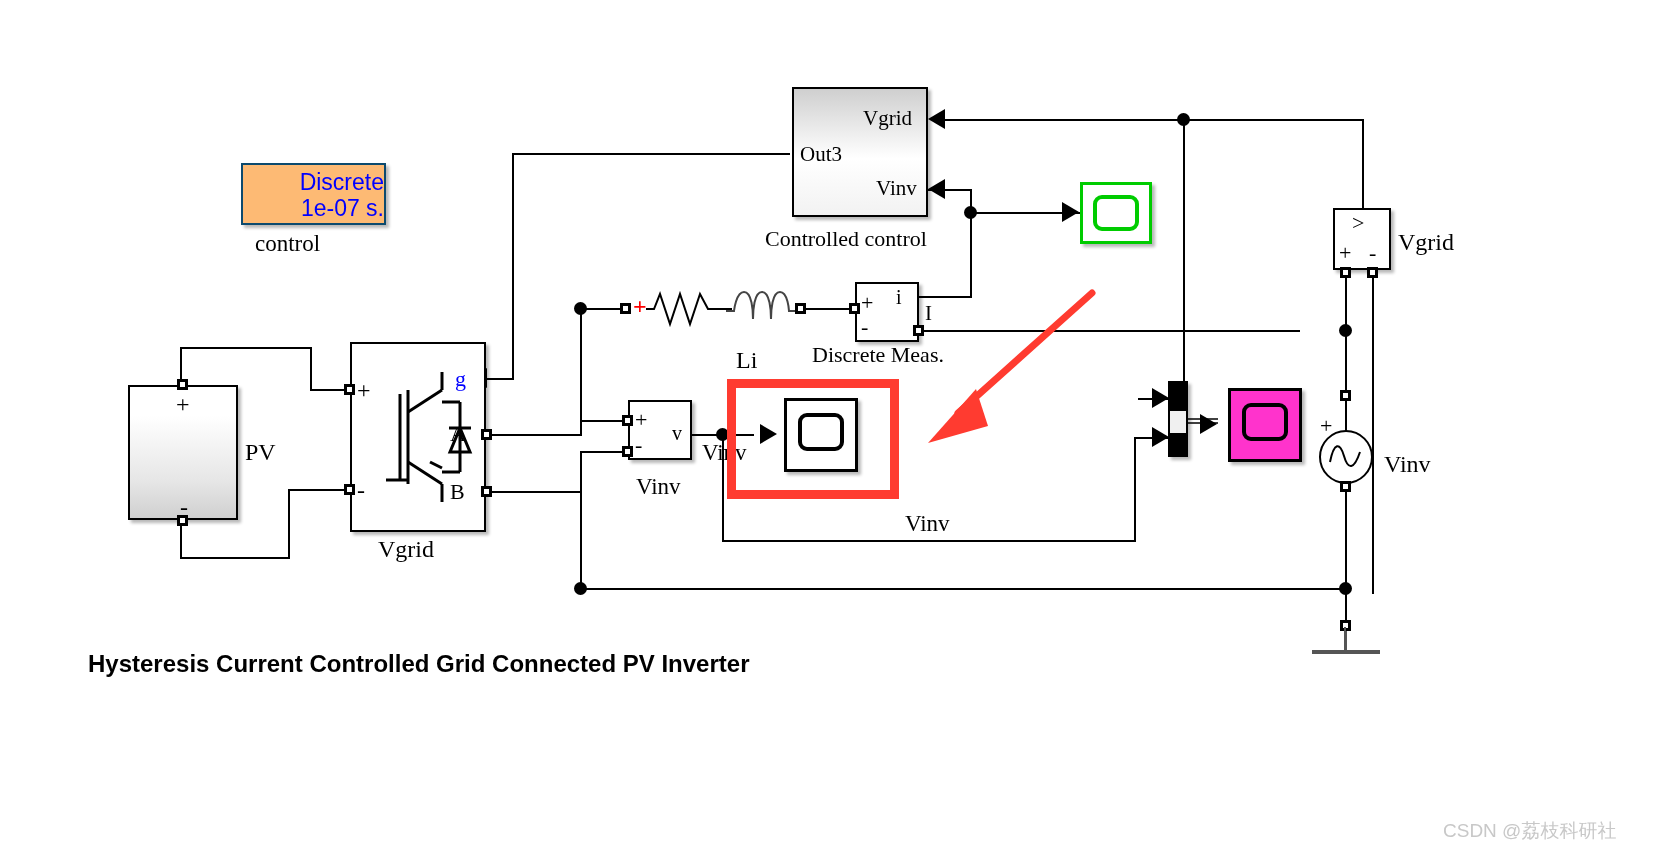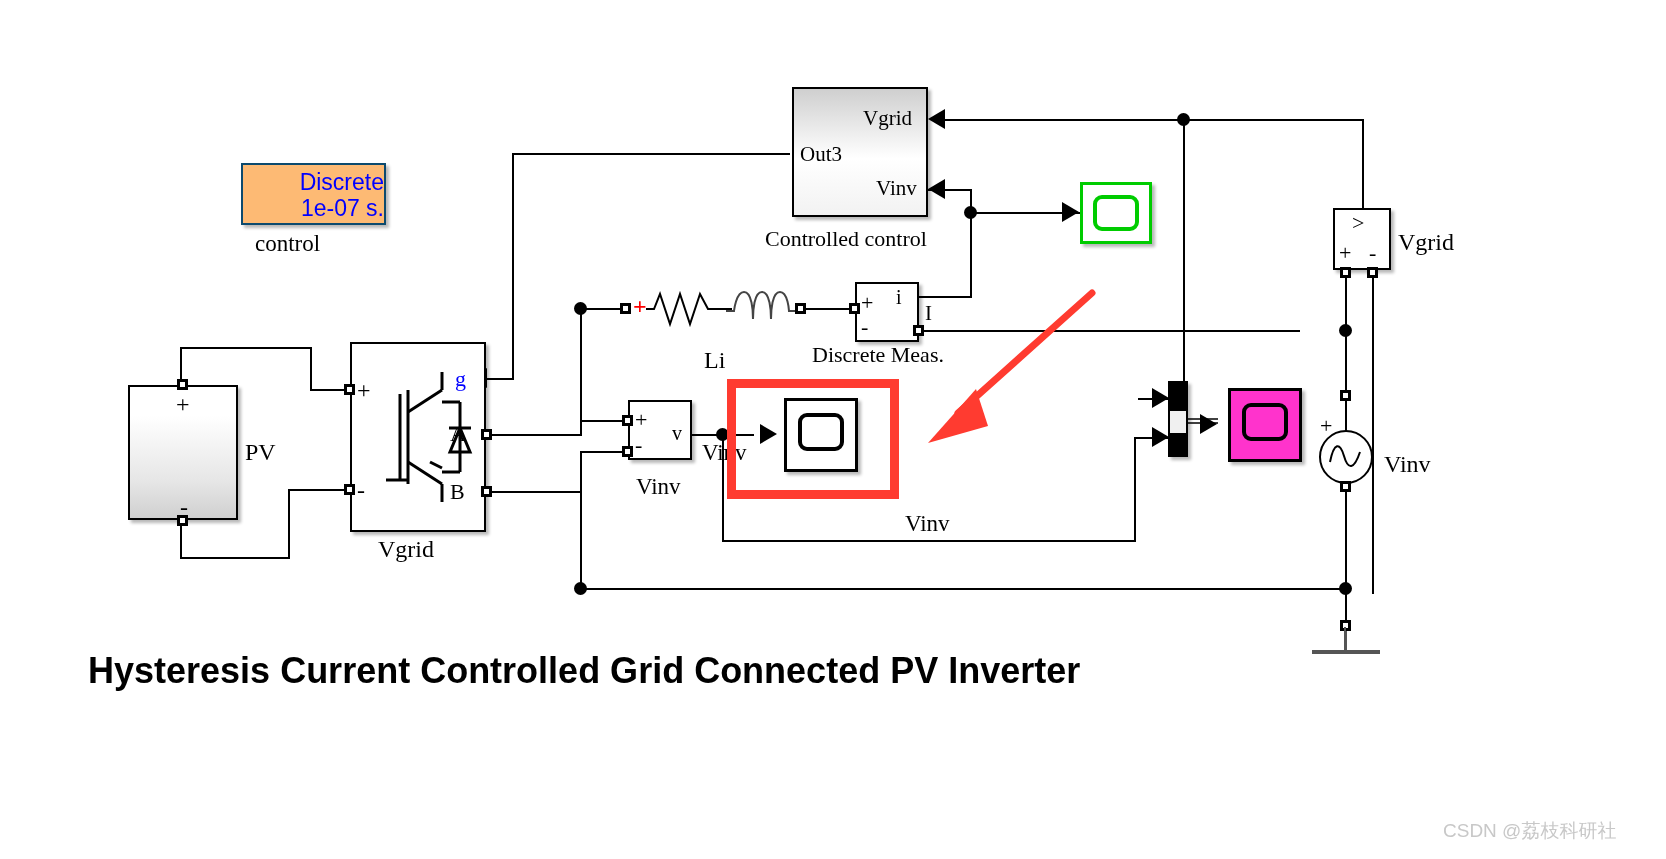"Li" div.lbl { left: 704px -> 736px }
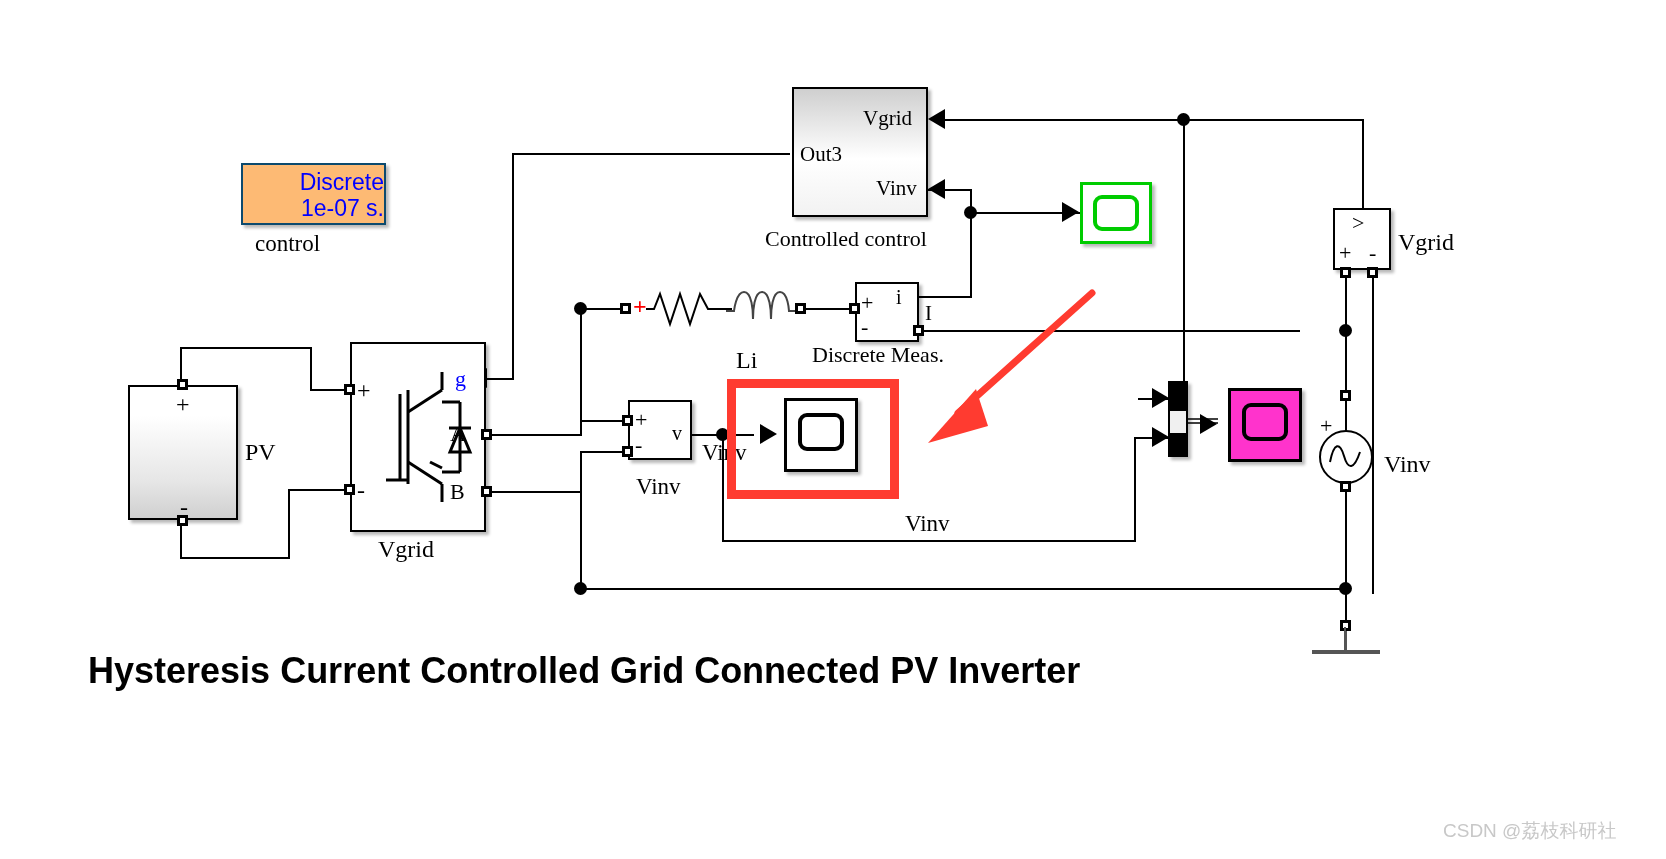"Hysteresis Current Controlled Grid" .title { font-size: 36px -> 24px }
